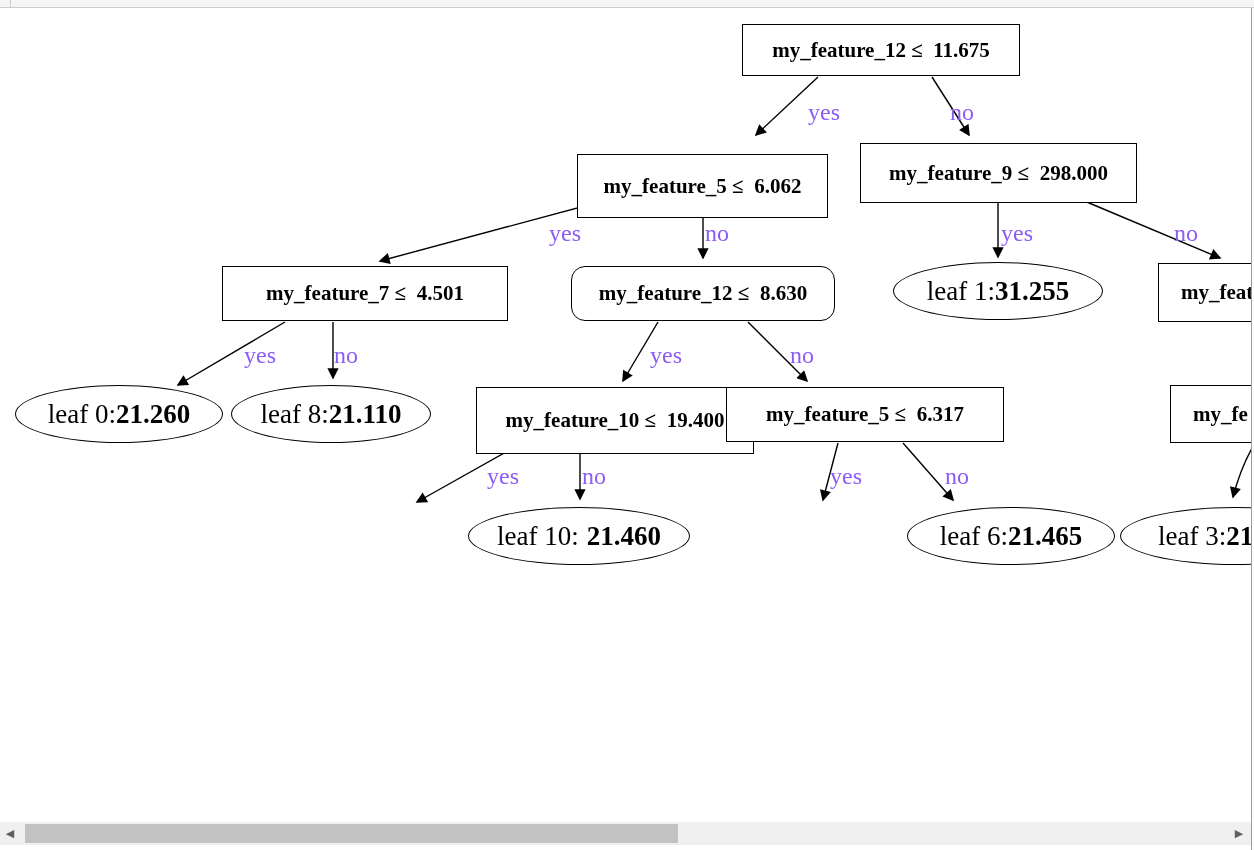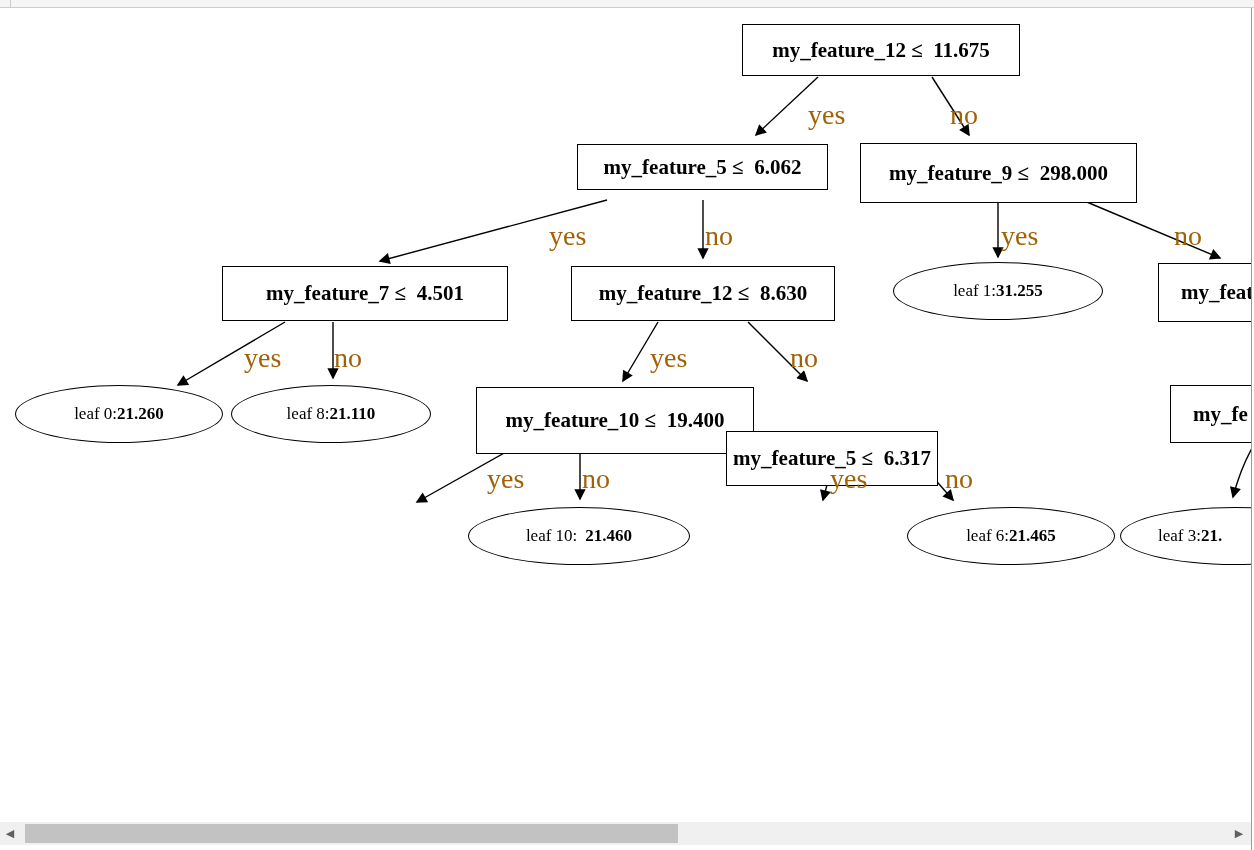"yes" .elabel { color: #a16207 -> #8b5cf6; font-size: 28px -> 24px }
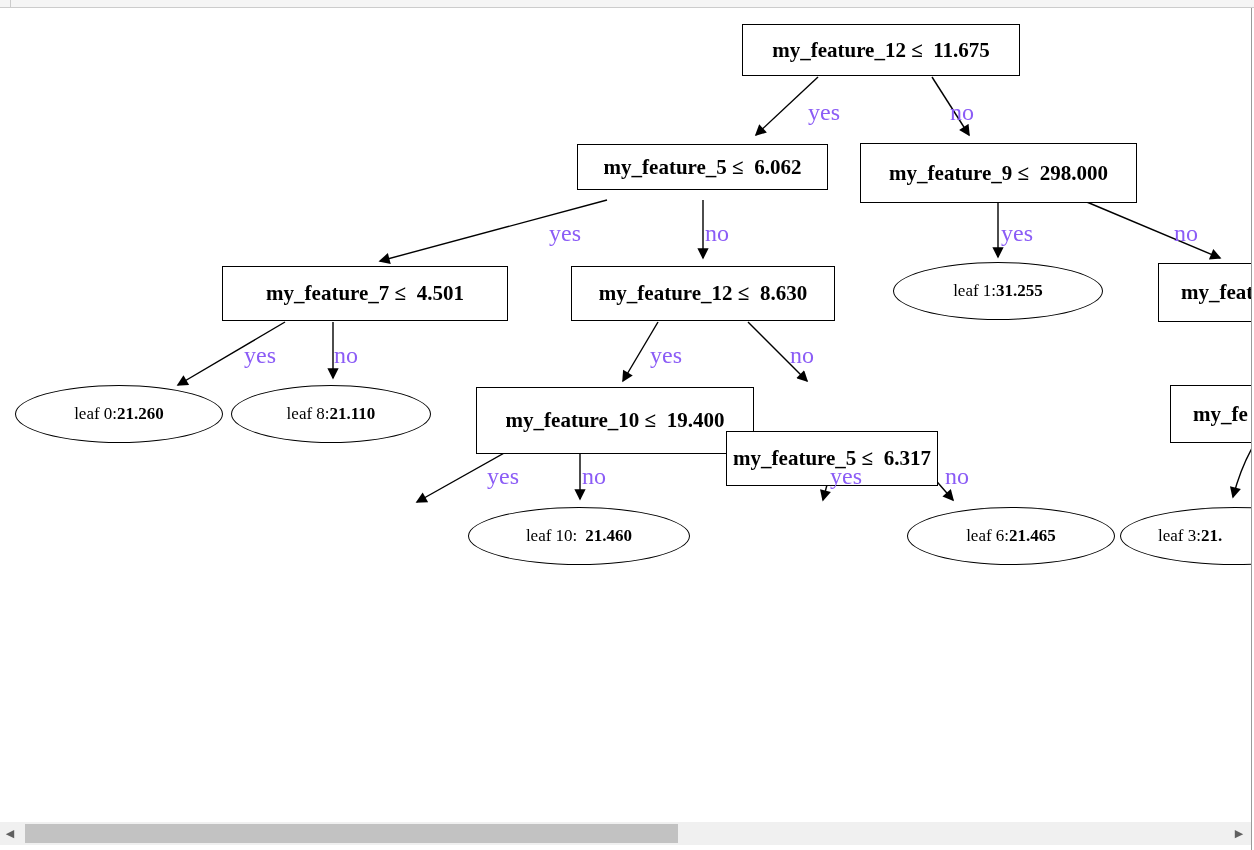"my_feature_5 ≤ 6.062" div.split { height: 46px -> 64px; top: 144px -> 154px }
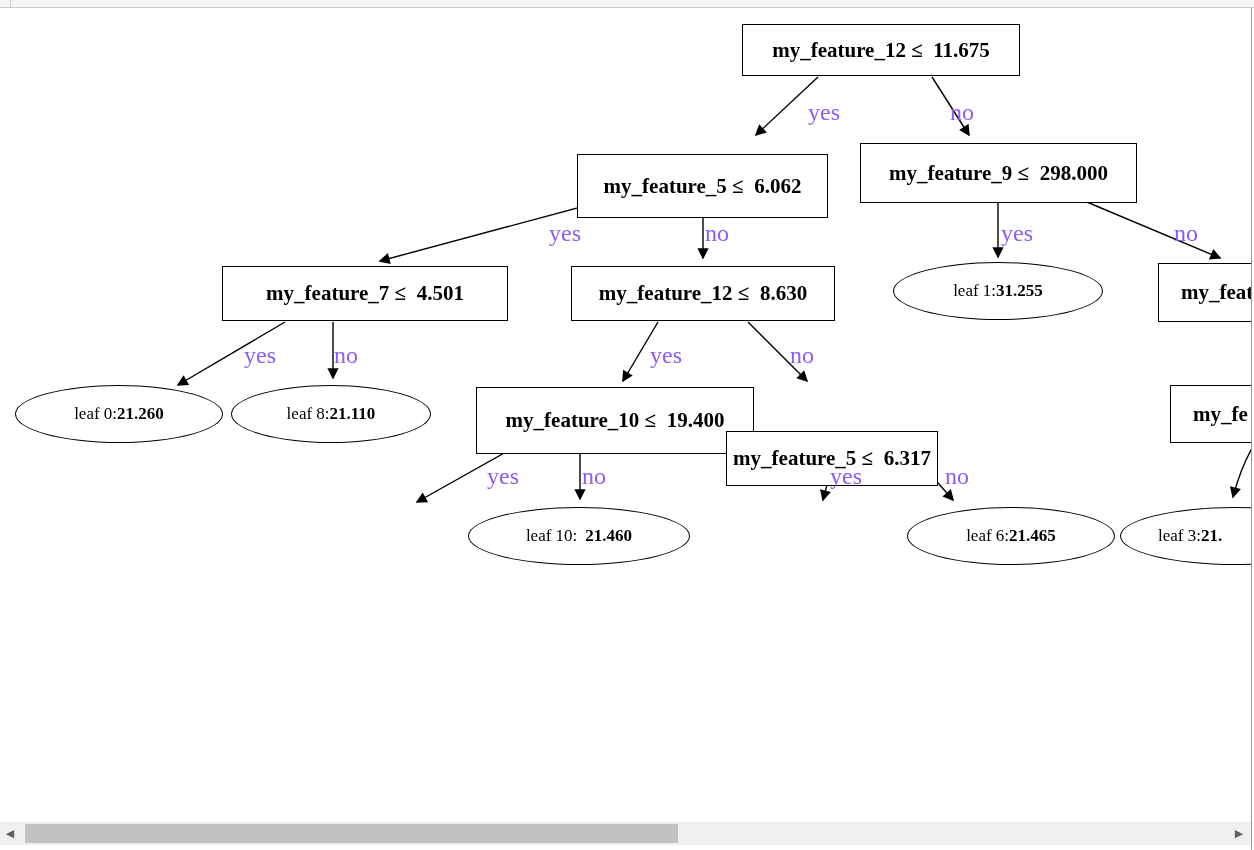"my_feature_12 ≤ 8.630" div.split { border-radius: none -> 14px }
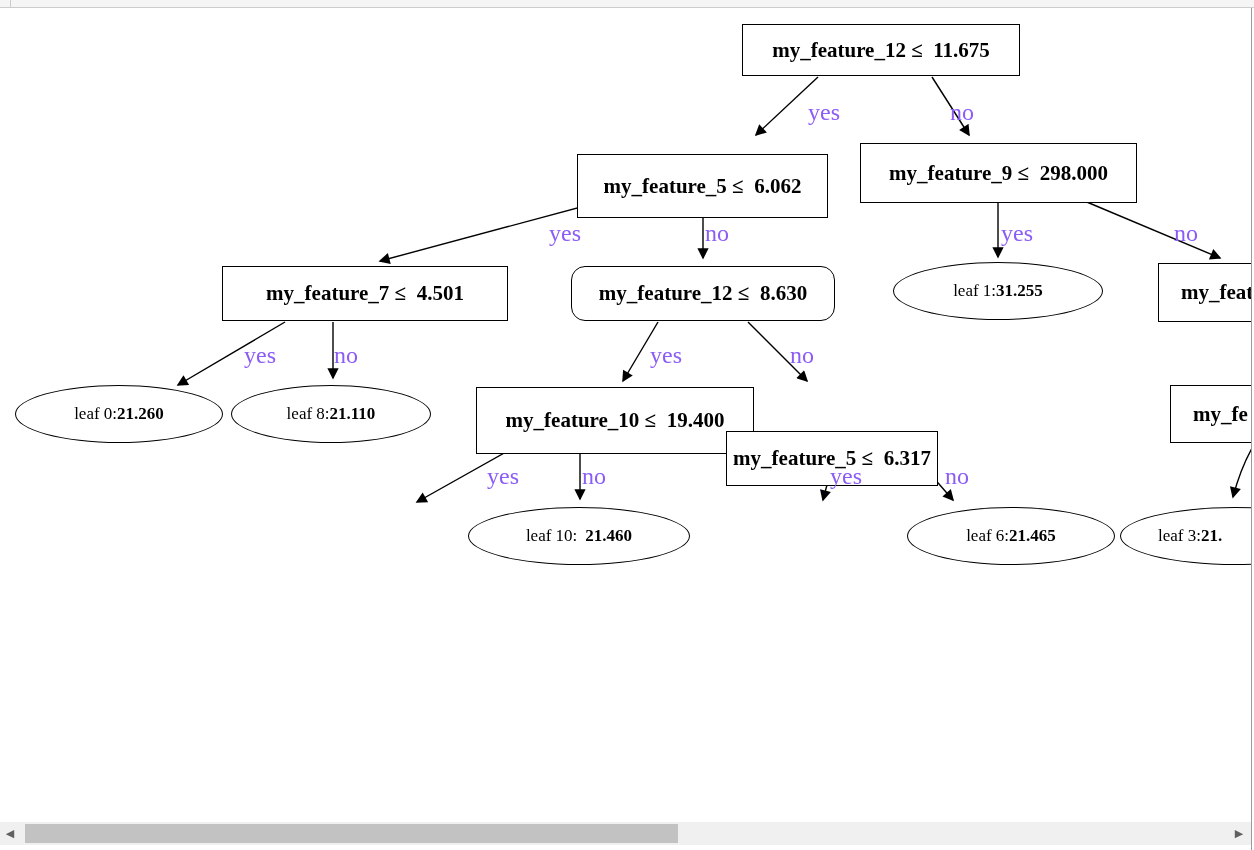"leaf 1:" .leaf { font-size: 17px -> 27px }
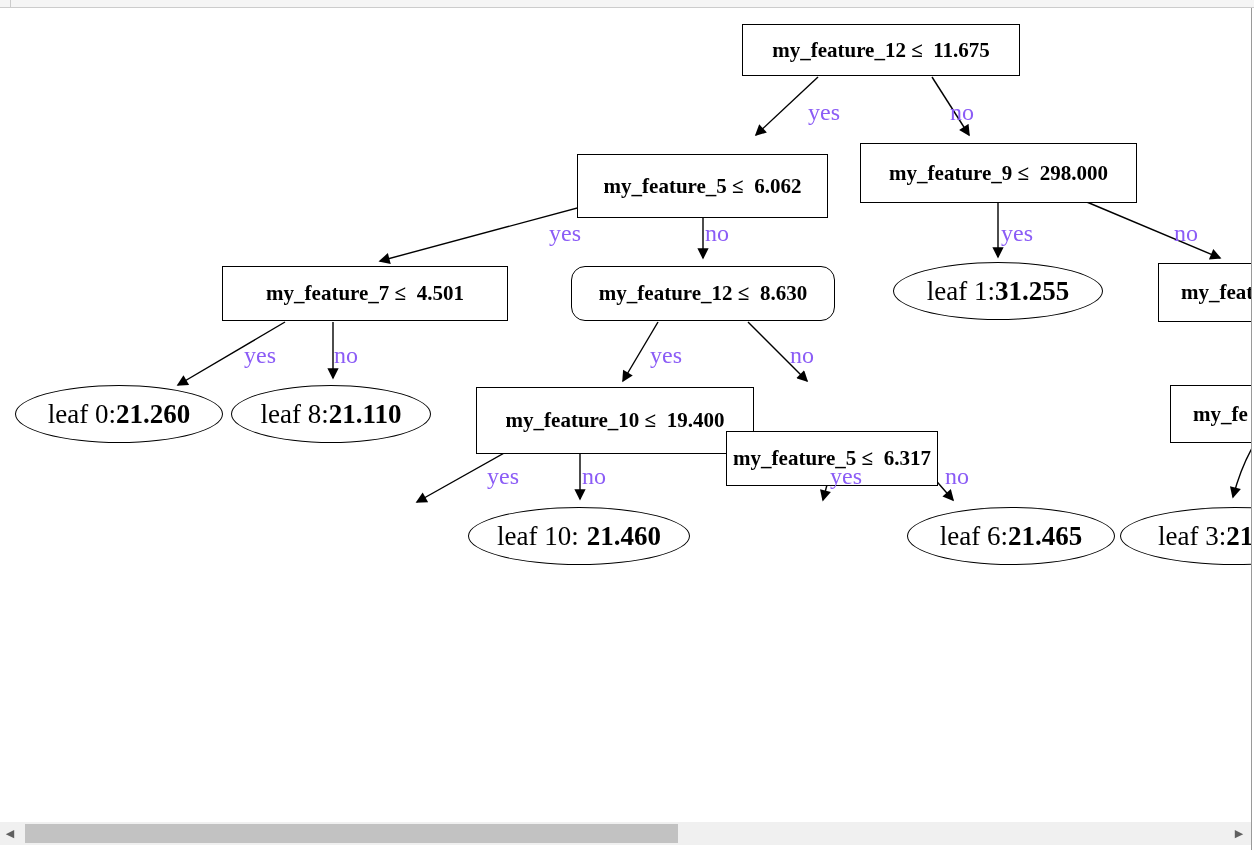"my_feature_5 ≤ 6.317" div.split { margin-top: 44px -> none; width: 212px -> 278px }
